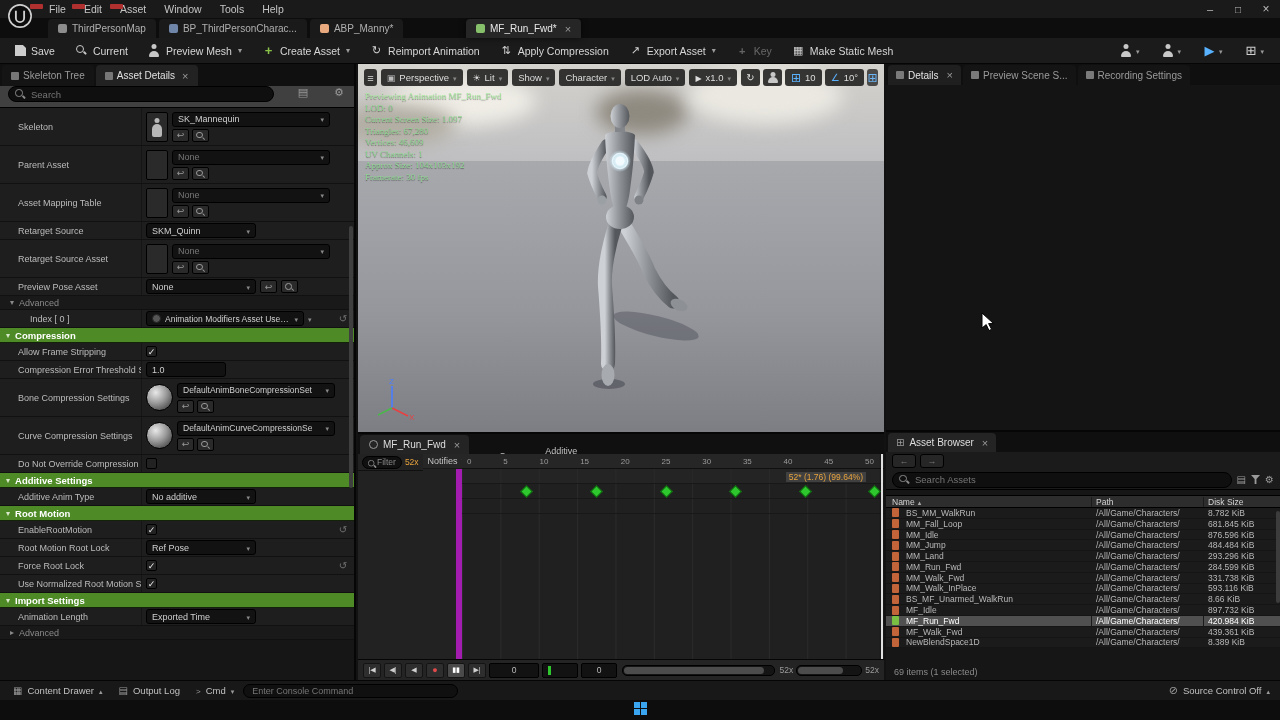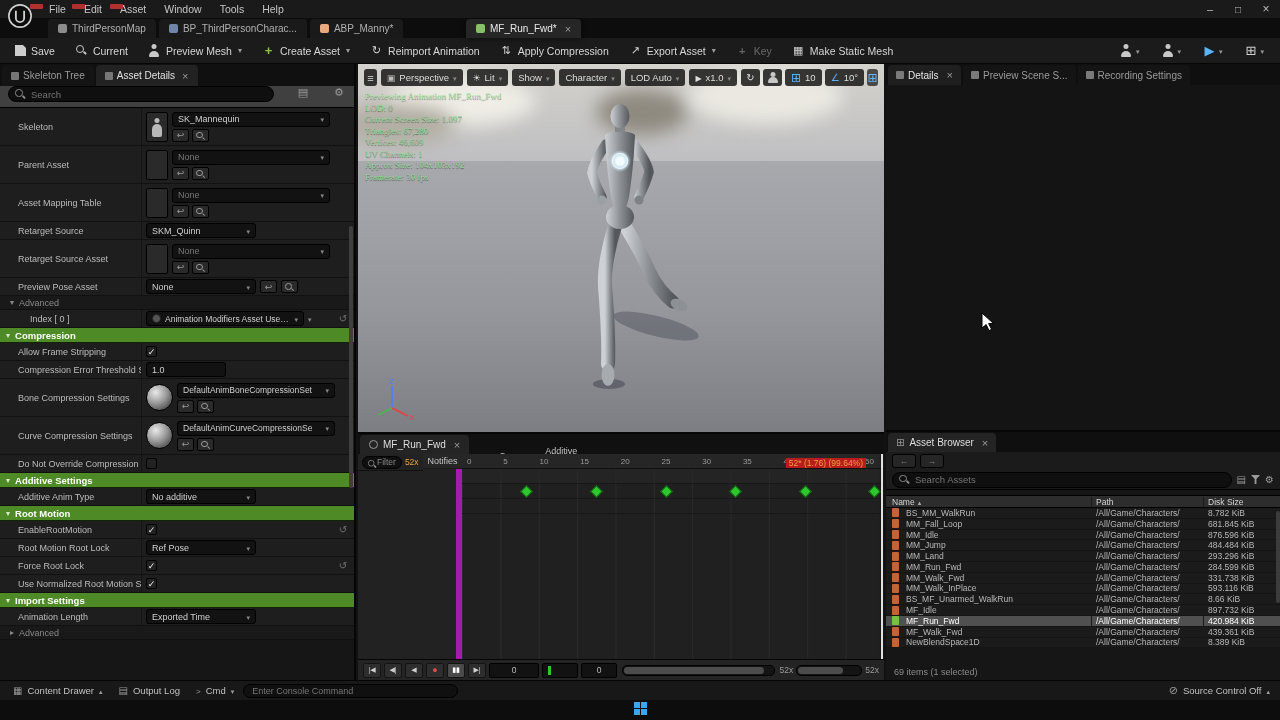"52* (1.76) (99.64%)" .playhead-label { background: #b91c1c -> #404040; top: 4px -> 18px }
